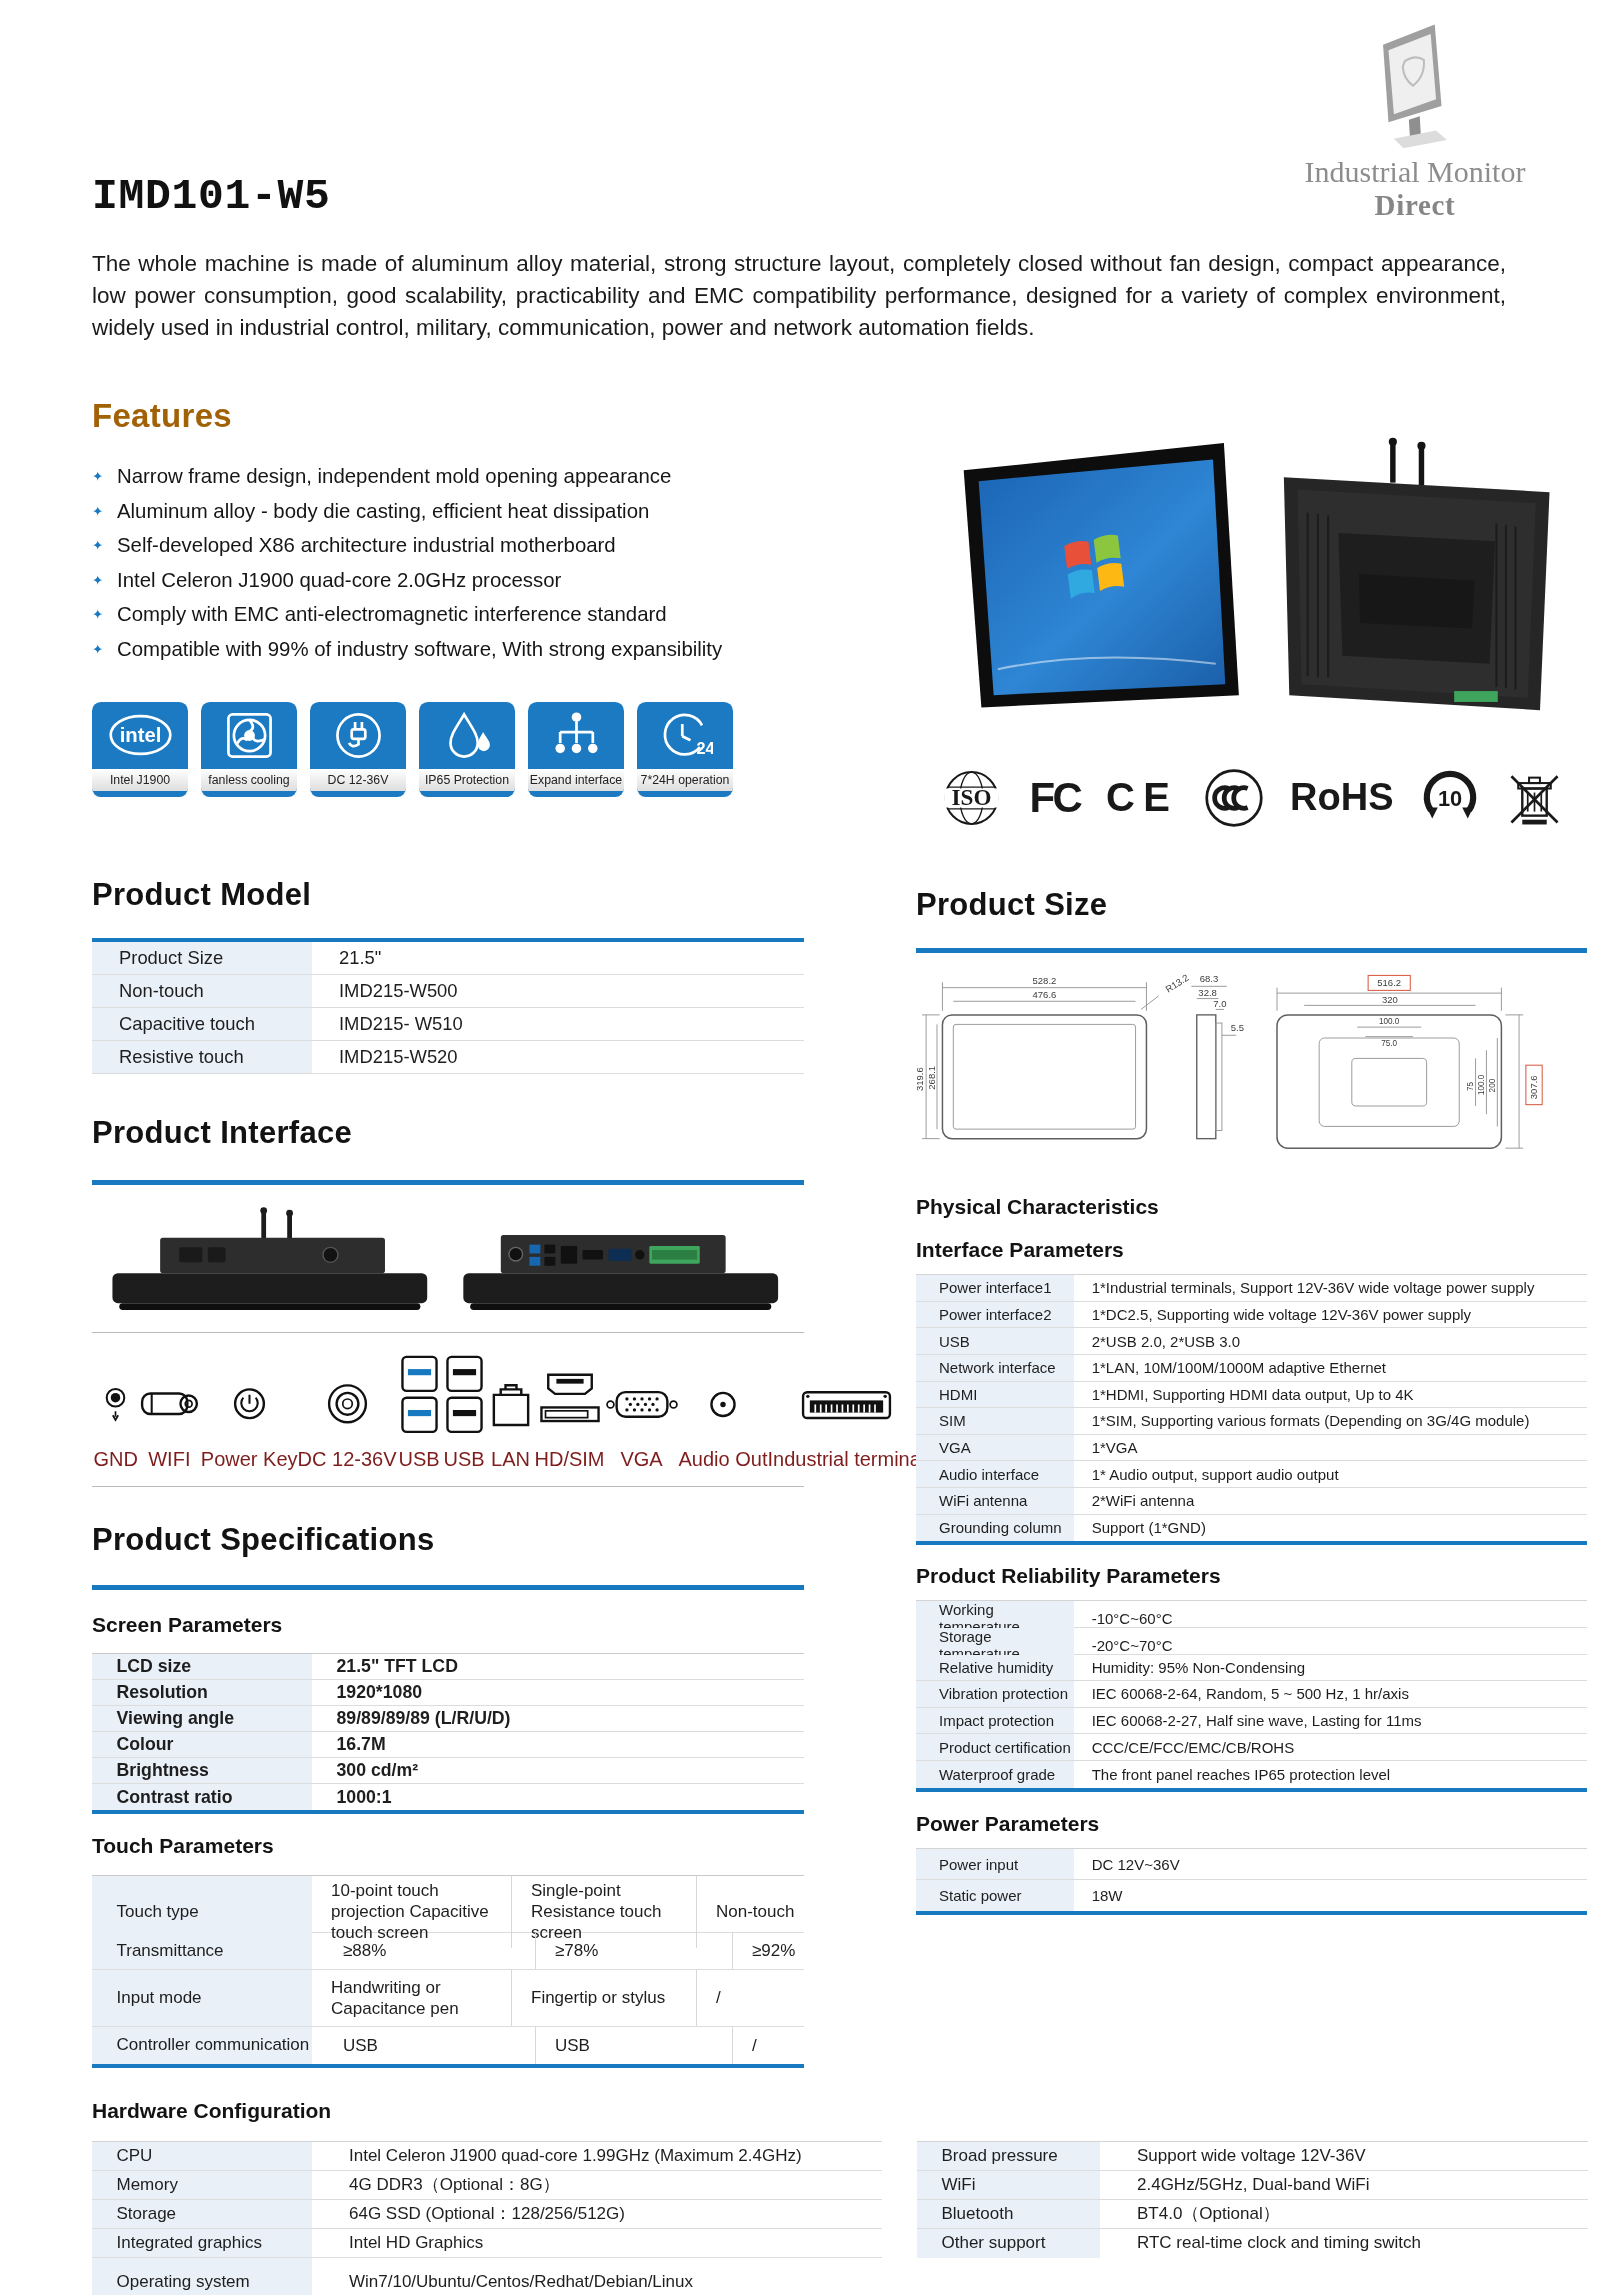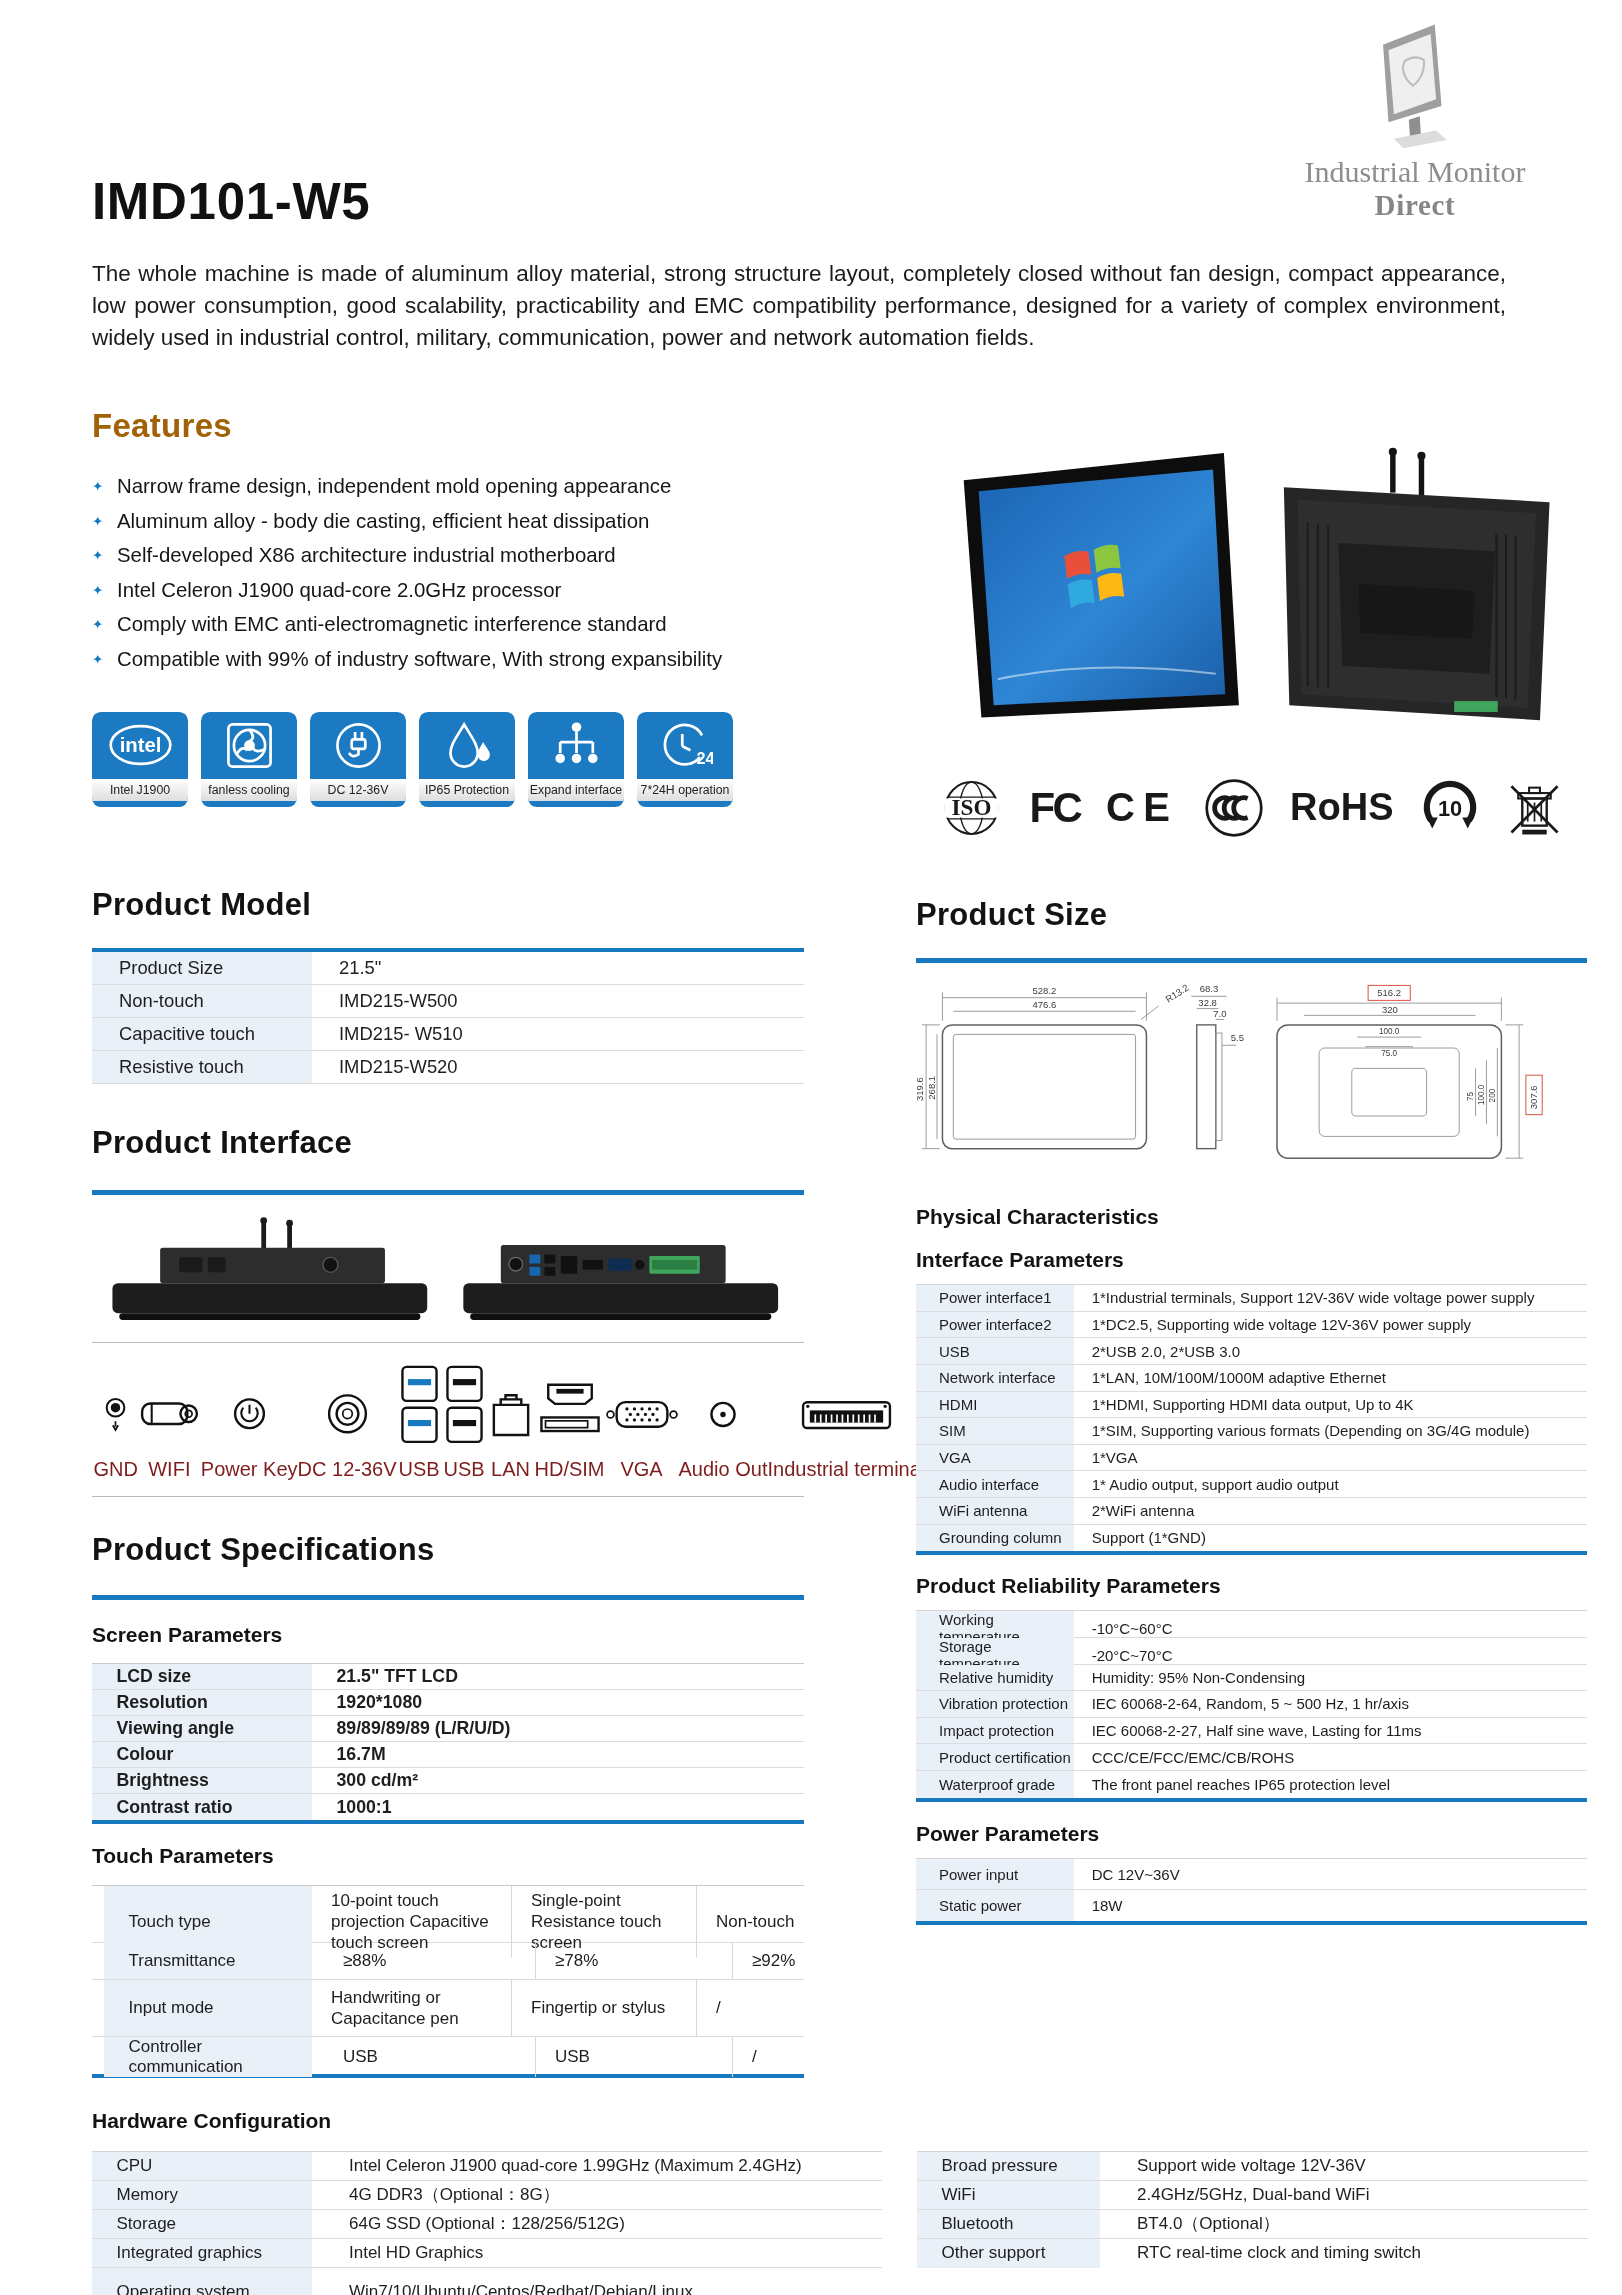"IMD101-W5" .title { font-family: none -> Liberation Mono, monospace; font-size: 51px -> 43px }
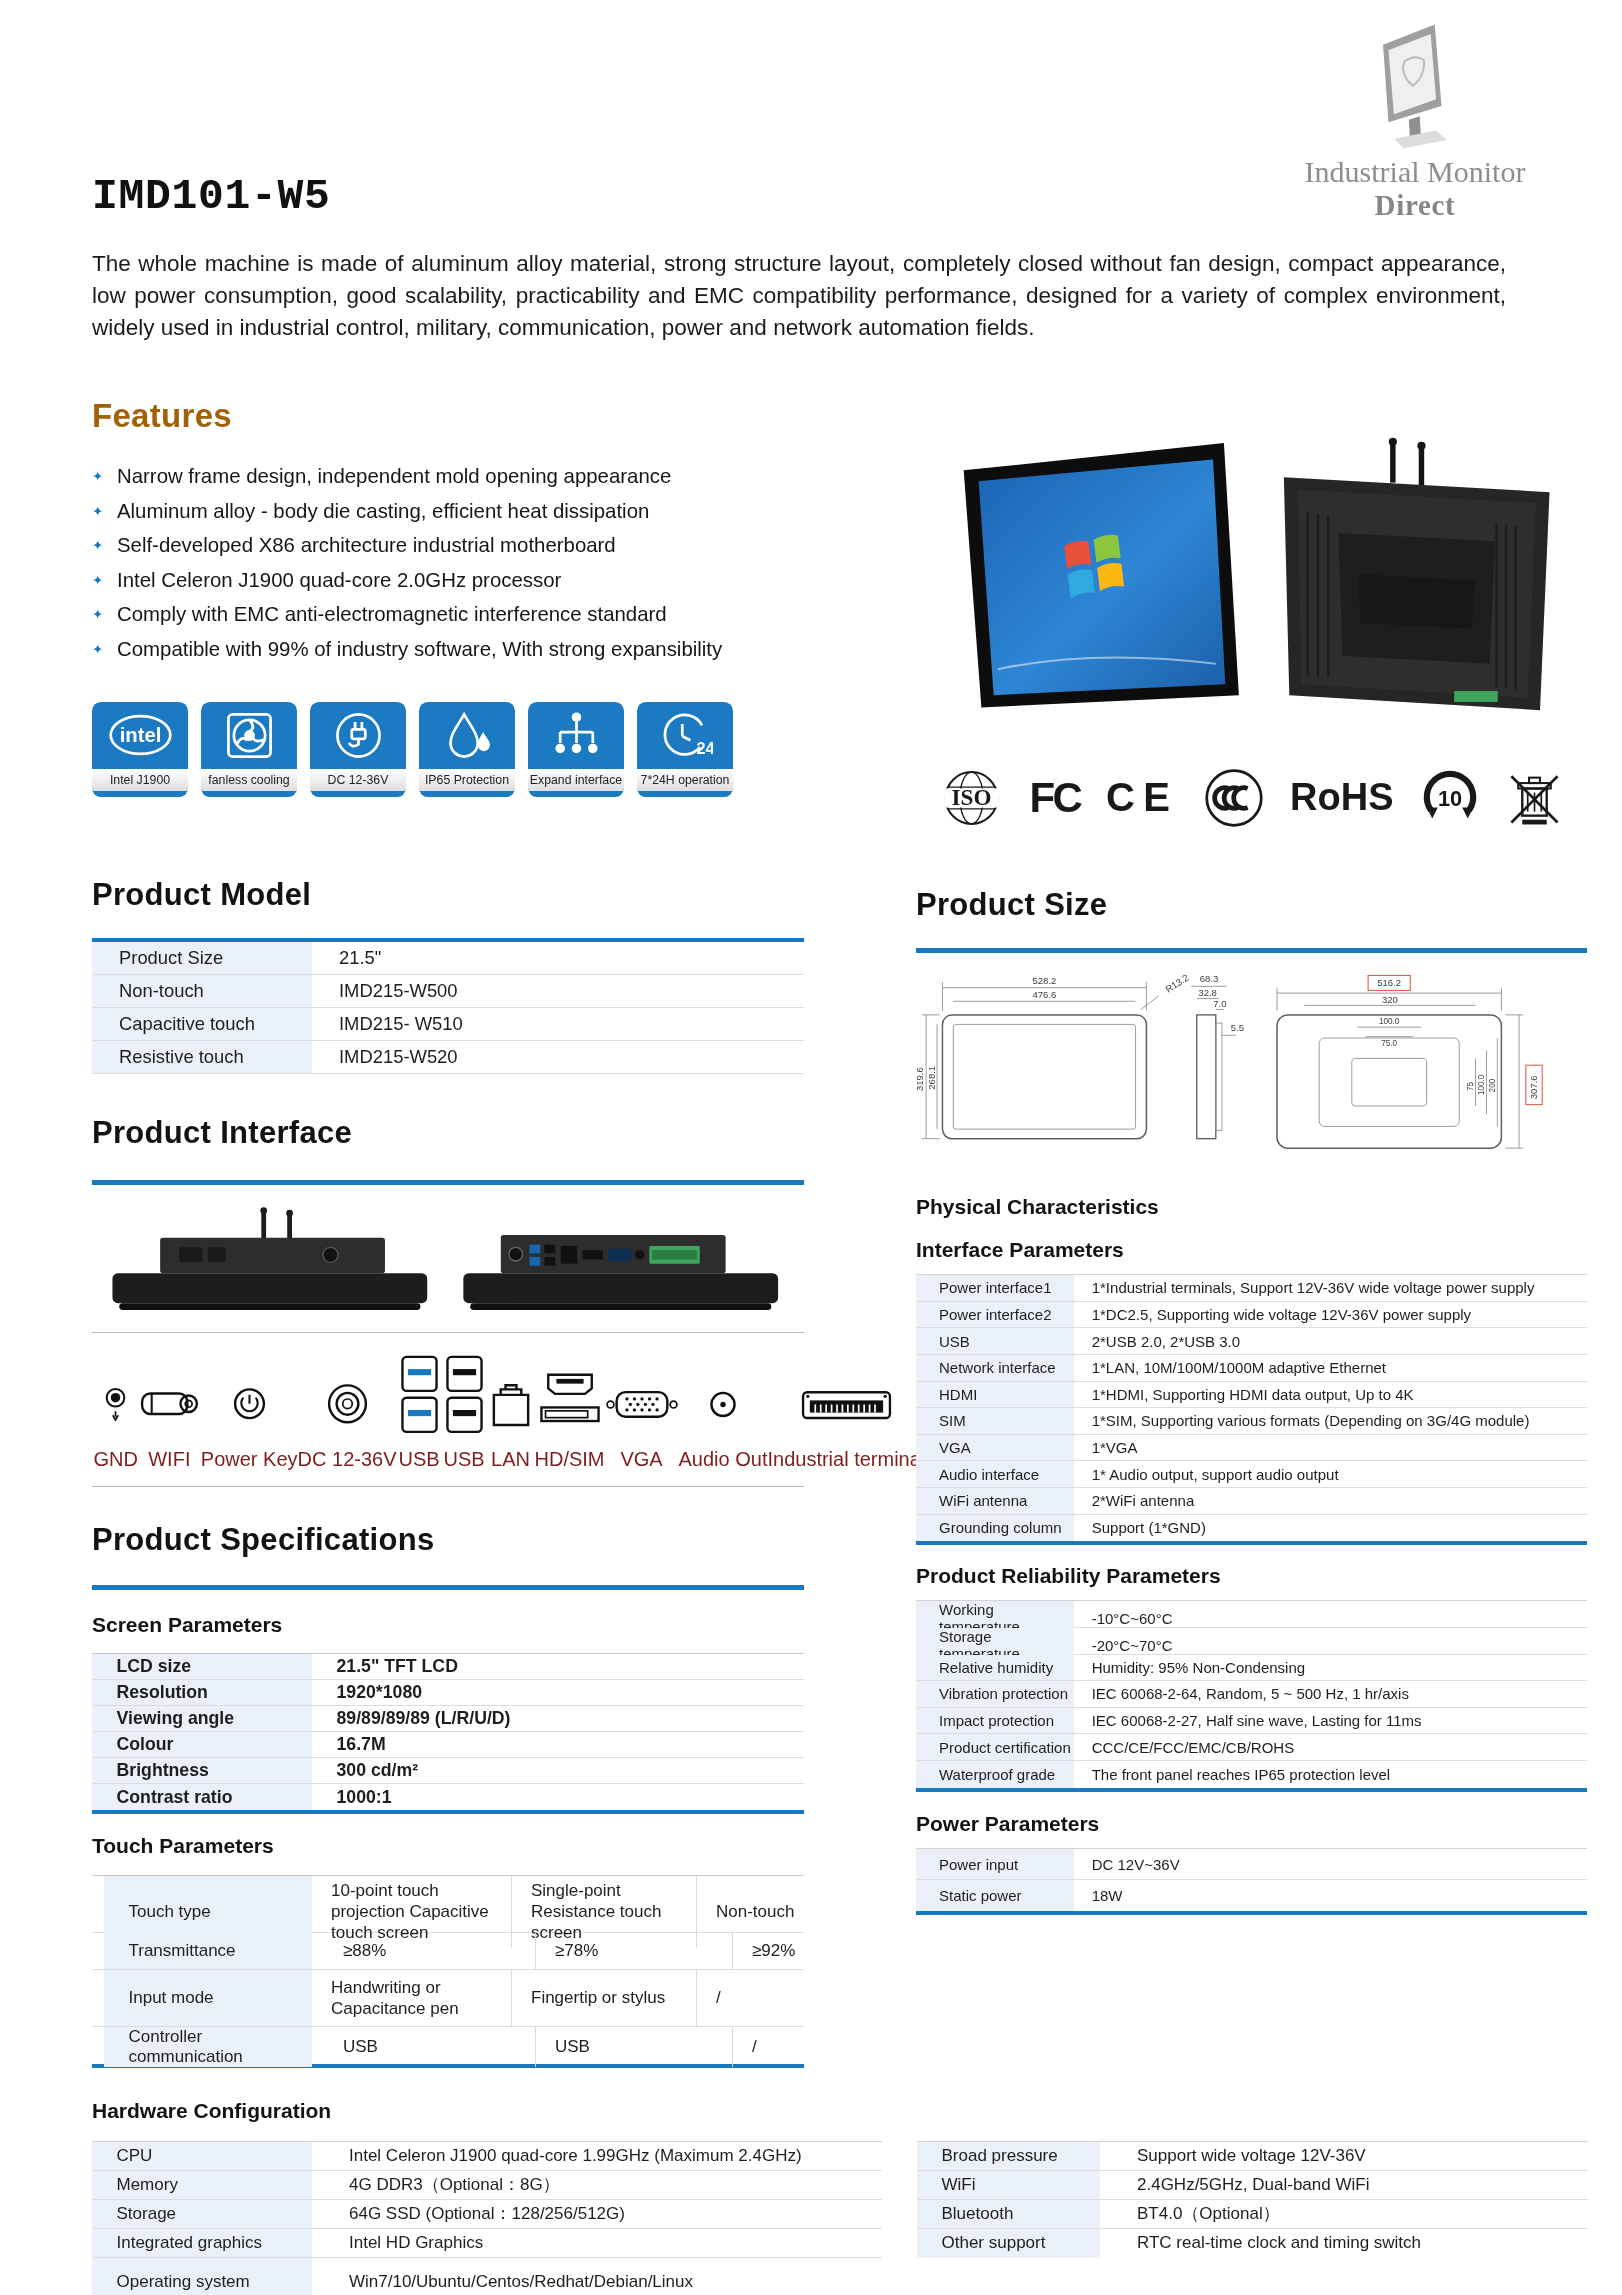"Touch type" .tbl-touch .td-l { margin-left: 12px -> none }
